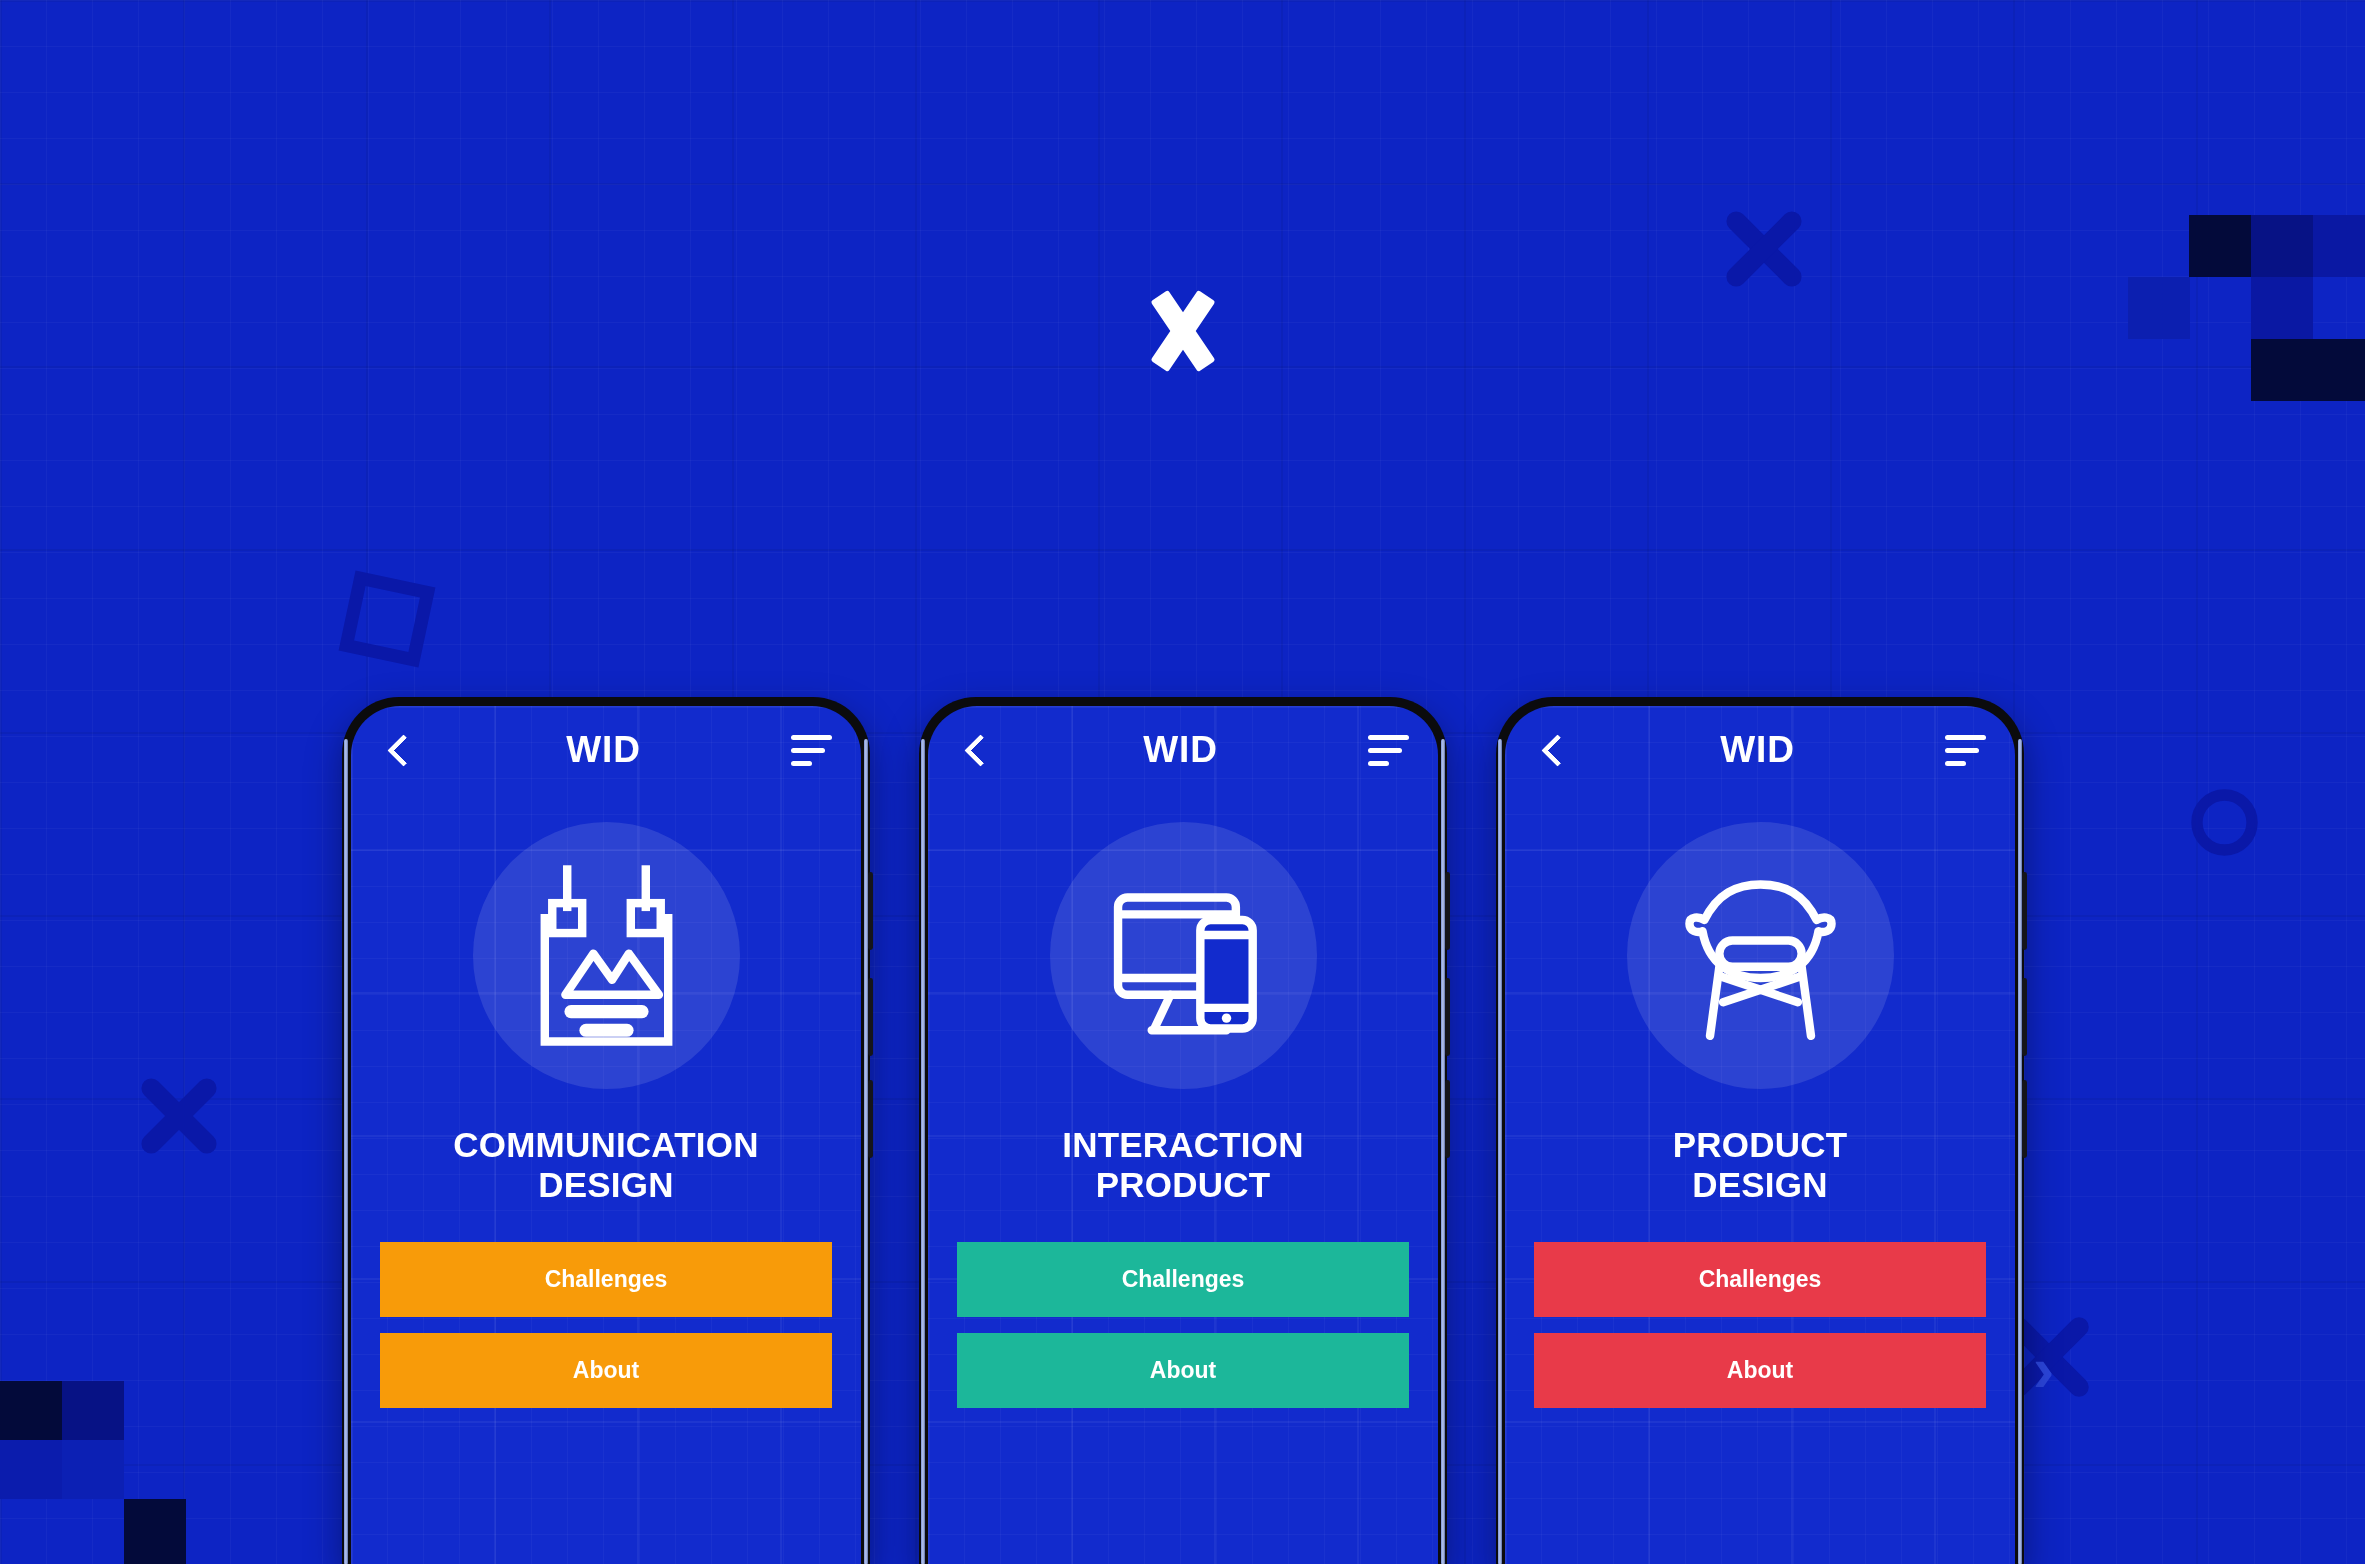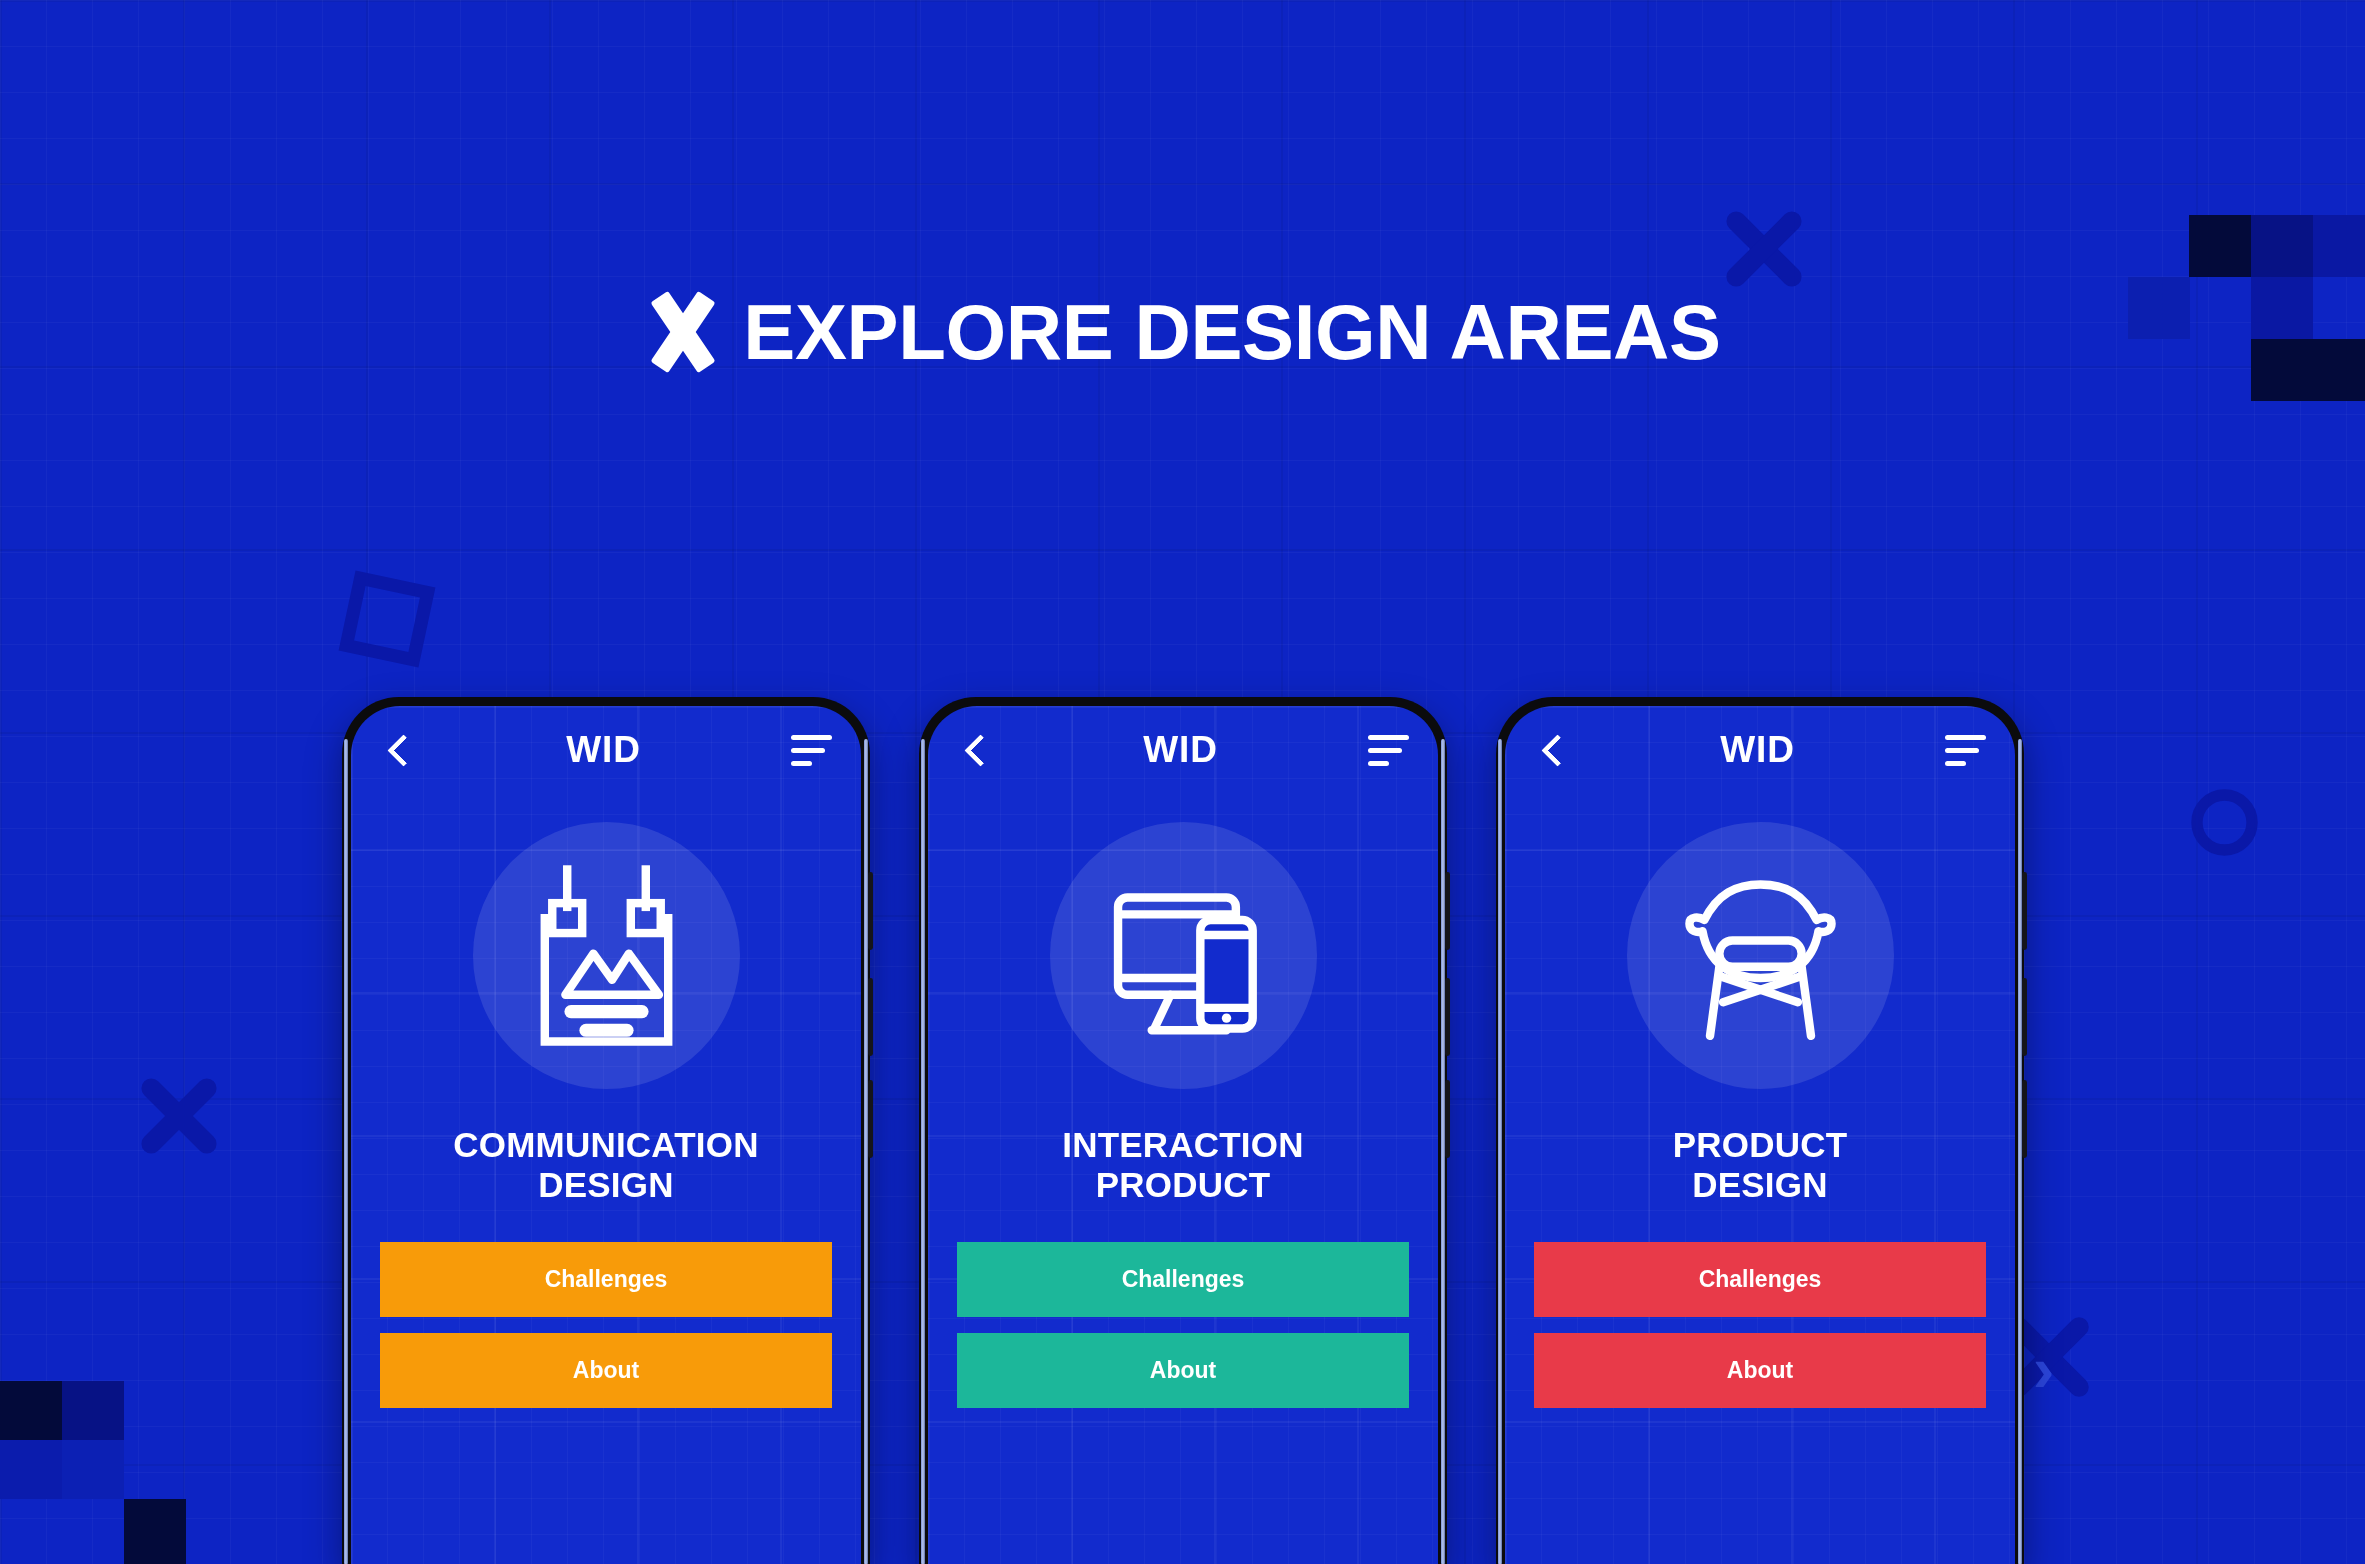"EXPLORE DESIGN AREAS" div { html: <div>EXPLORE DESIGN AREAS</div> -> none }
